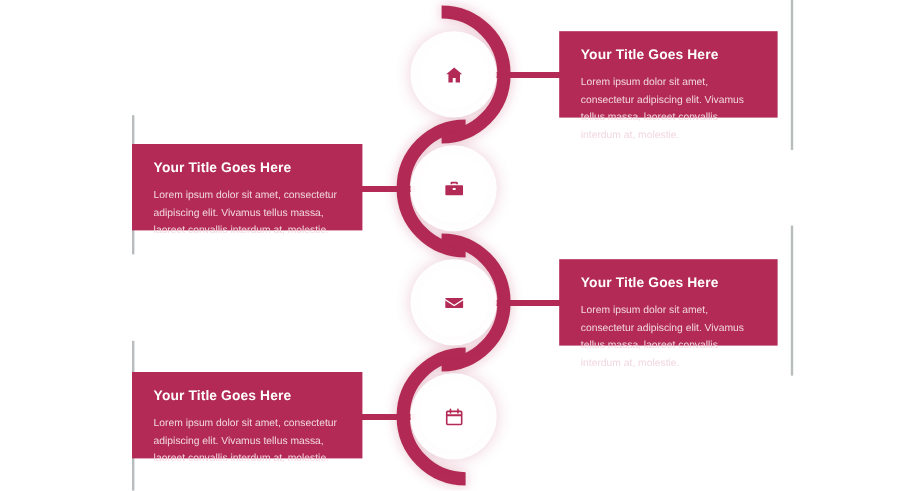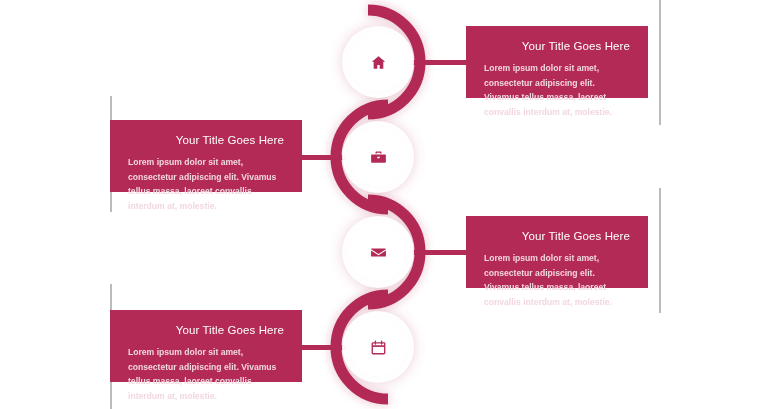"Your Title Goes Here" .card .card-title { font-weight: normal -> bold; text-align: right -> none }
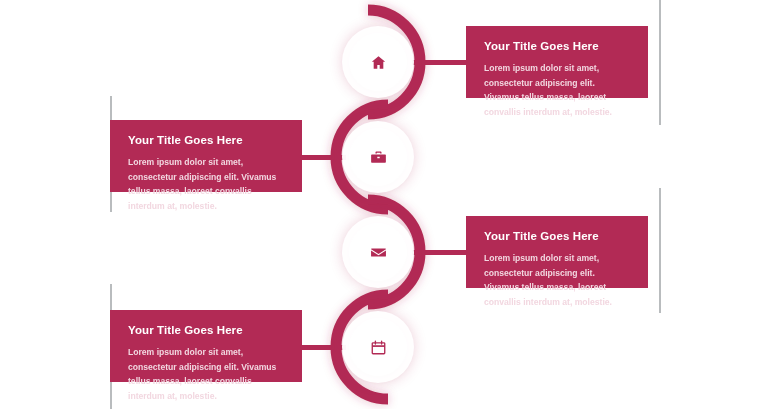"Lorem ipsum dolor sit amet," .card .card-body { font-weight: bold -> normal }
